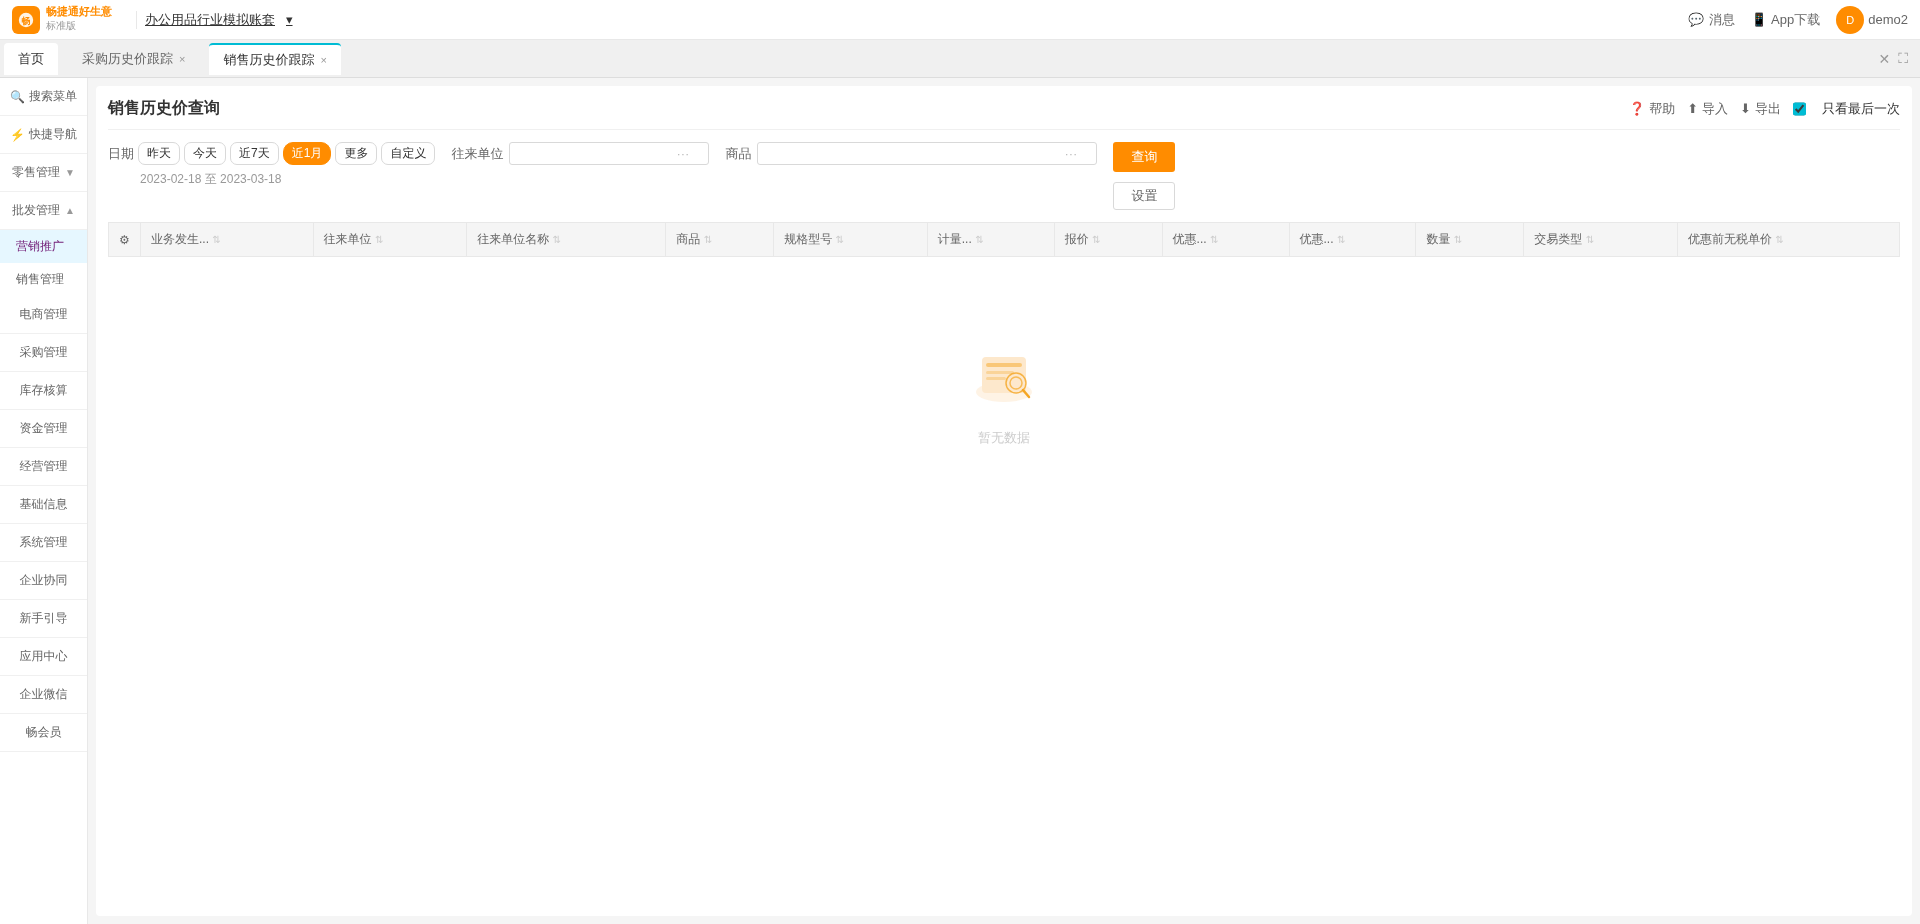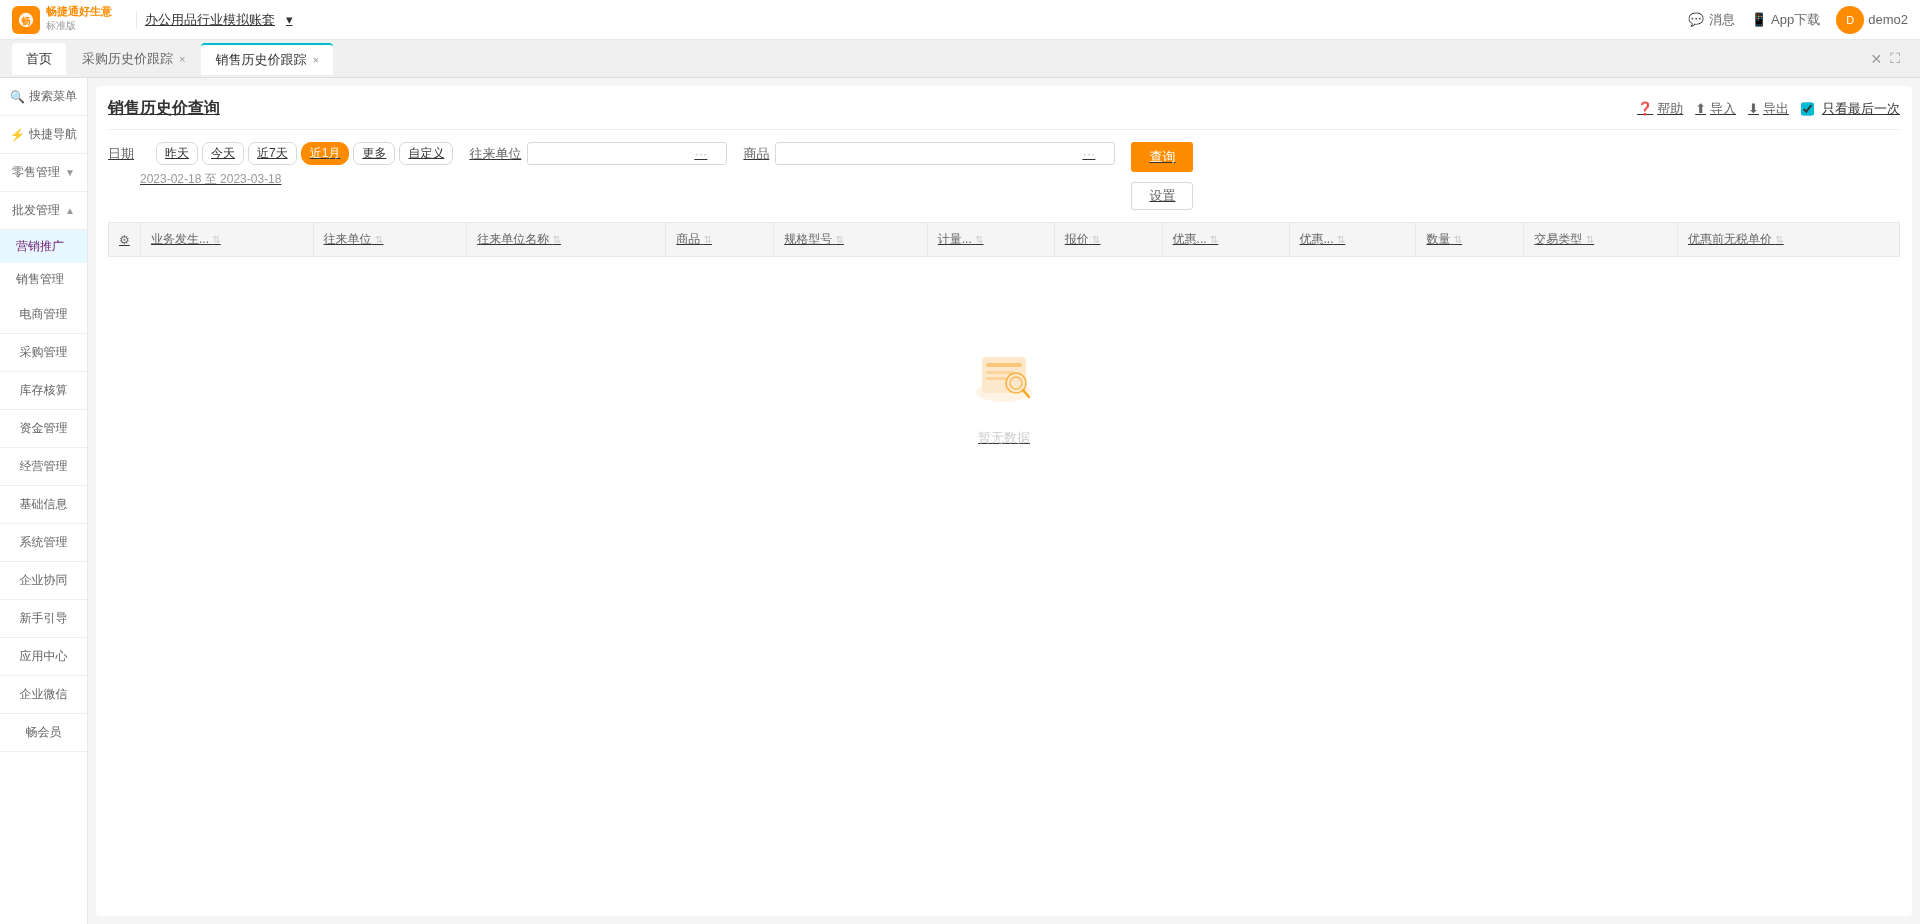"首页" .tab-bar { gap: 2px -> 10px; padding: 0 12px -> 0 4px }
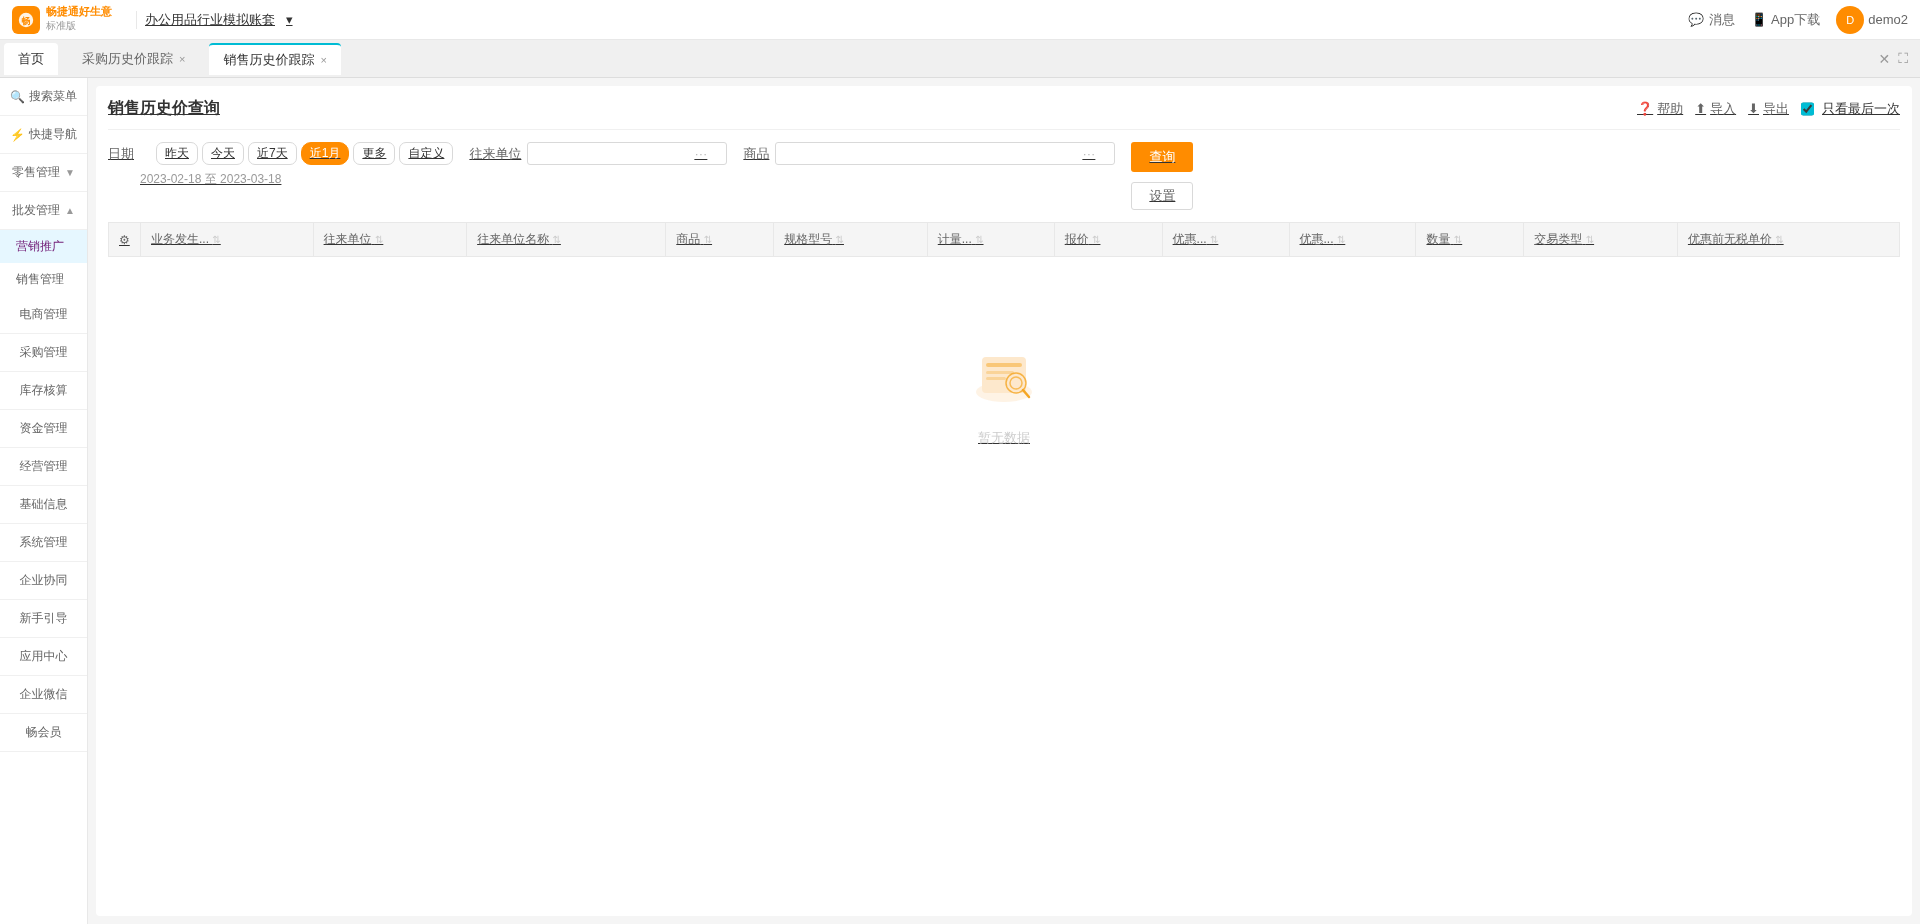"销售历史价查询" .page-content { text-decoration: underline -> none }
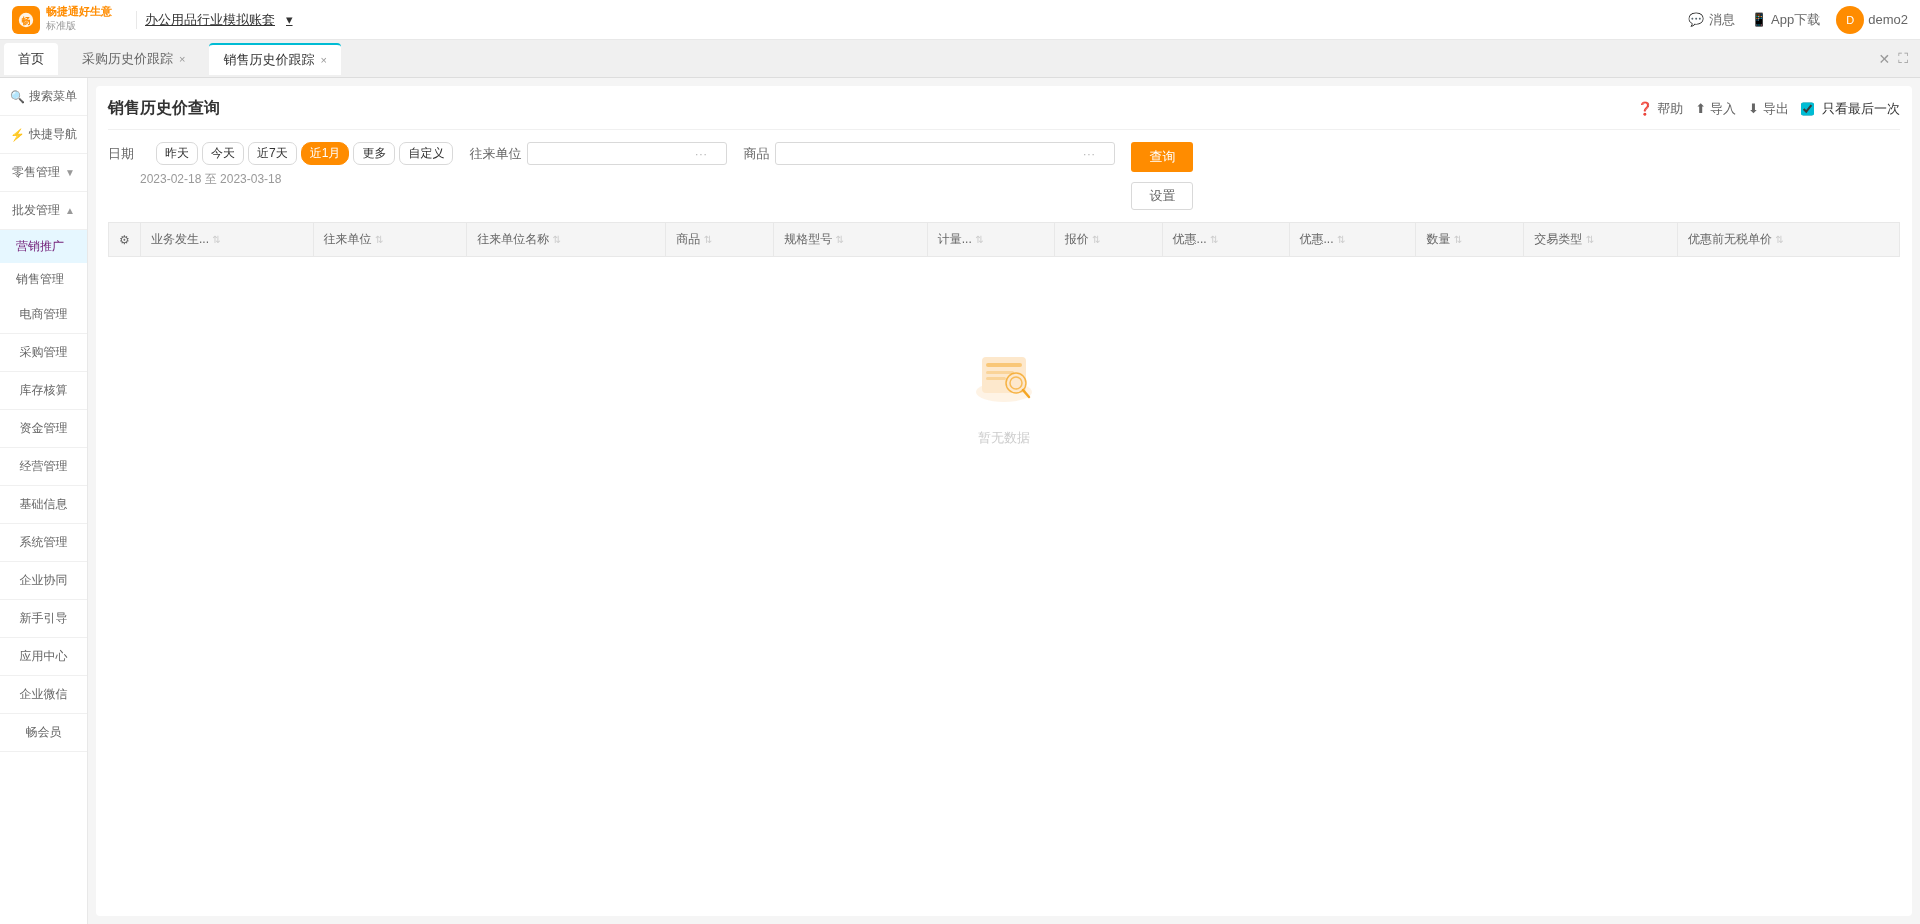"只看最后一次" .checkbox-area { gap: 8px -> 16px }
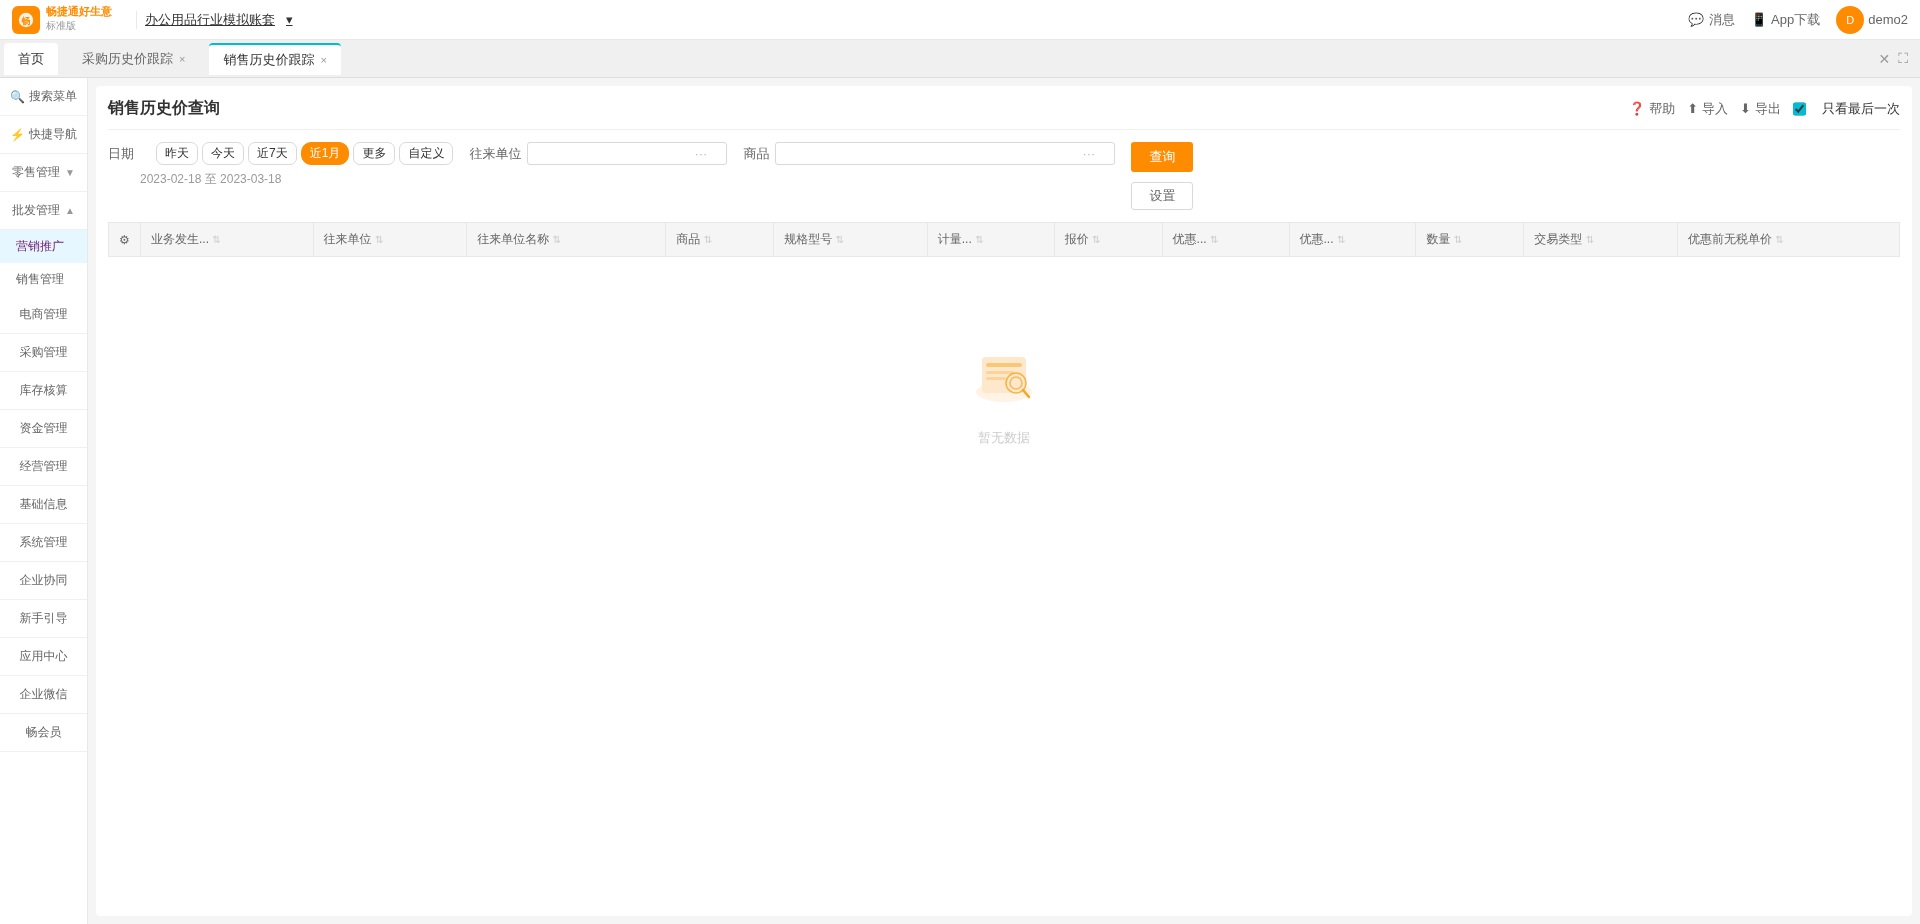"日期" div { gap: 22px -> 4px }
